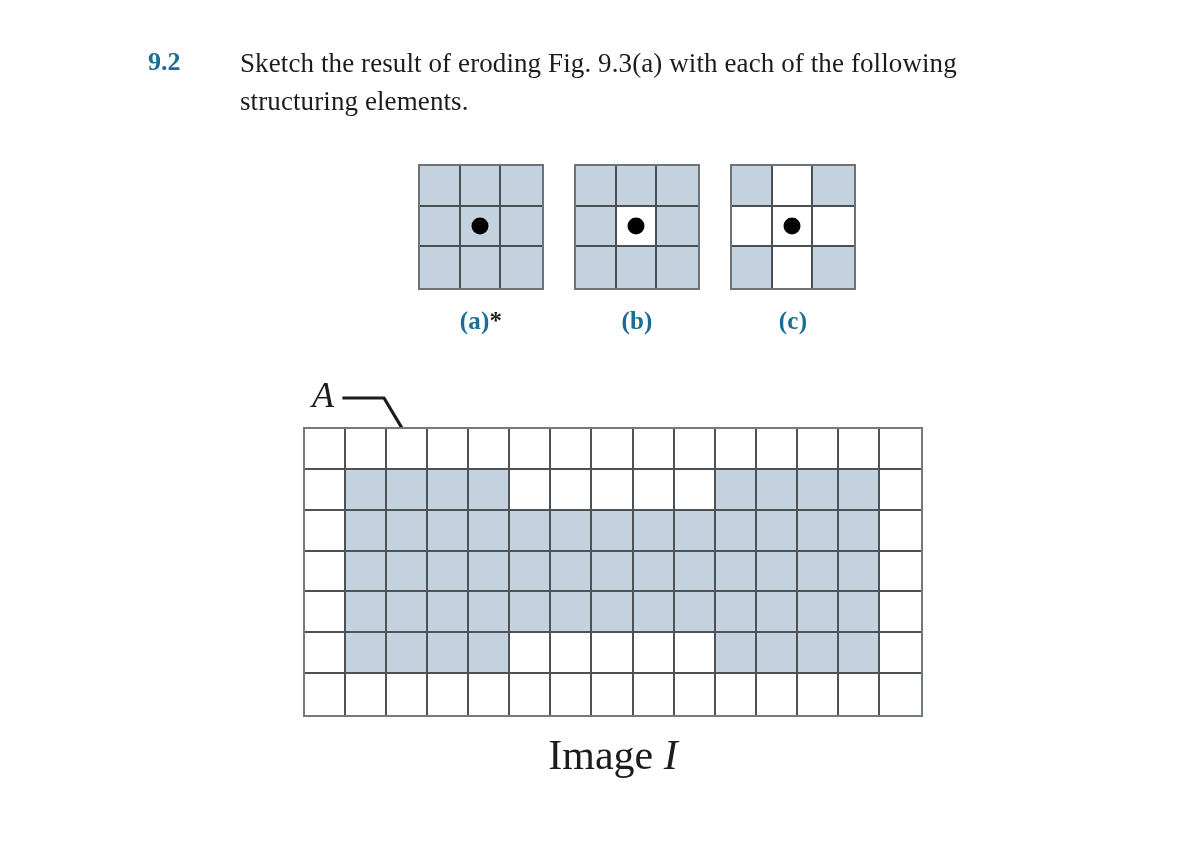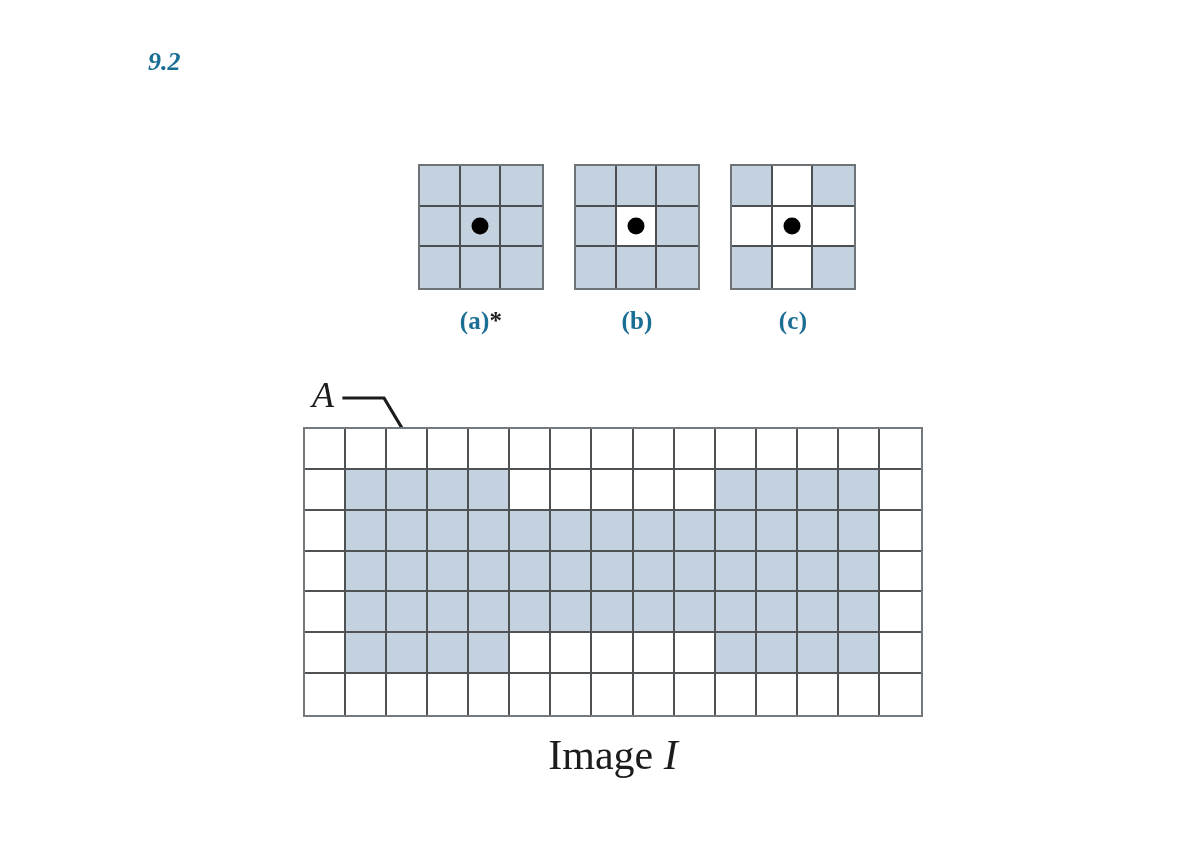"9.2" .problem-number { font-style: italic -> none }
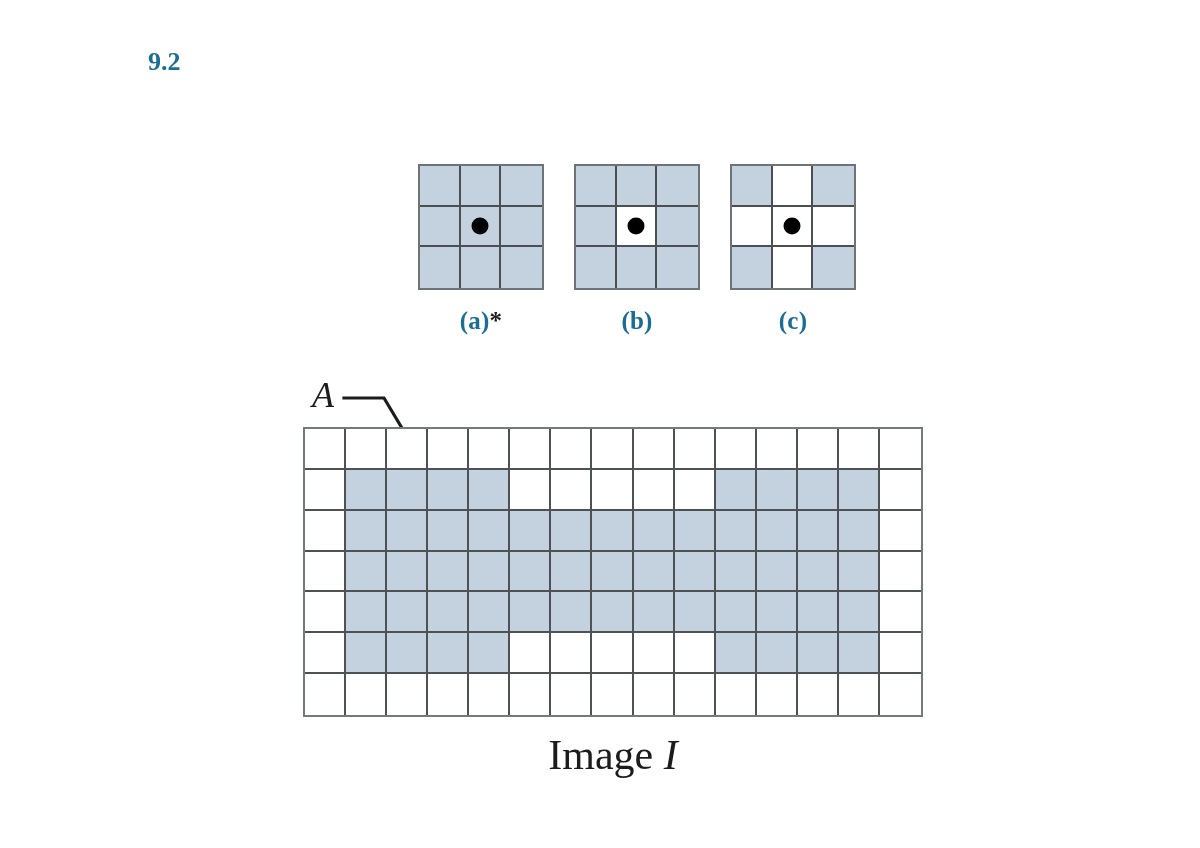"Sketch the result of eroding" div.problem-text { html: none -> <div>Sketch the result of eroding Fig. 9.3(a) with each of the following structuring elements.</div> }
